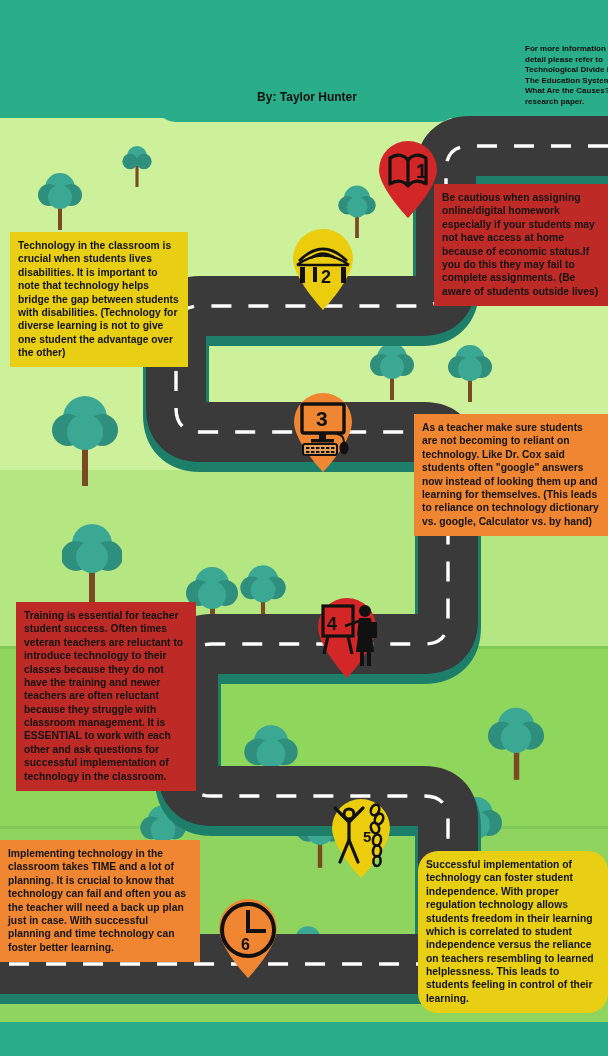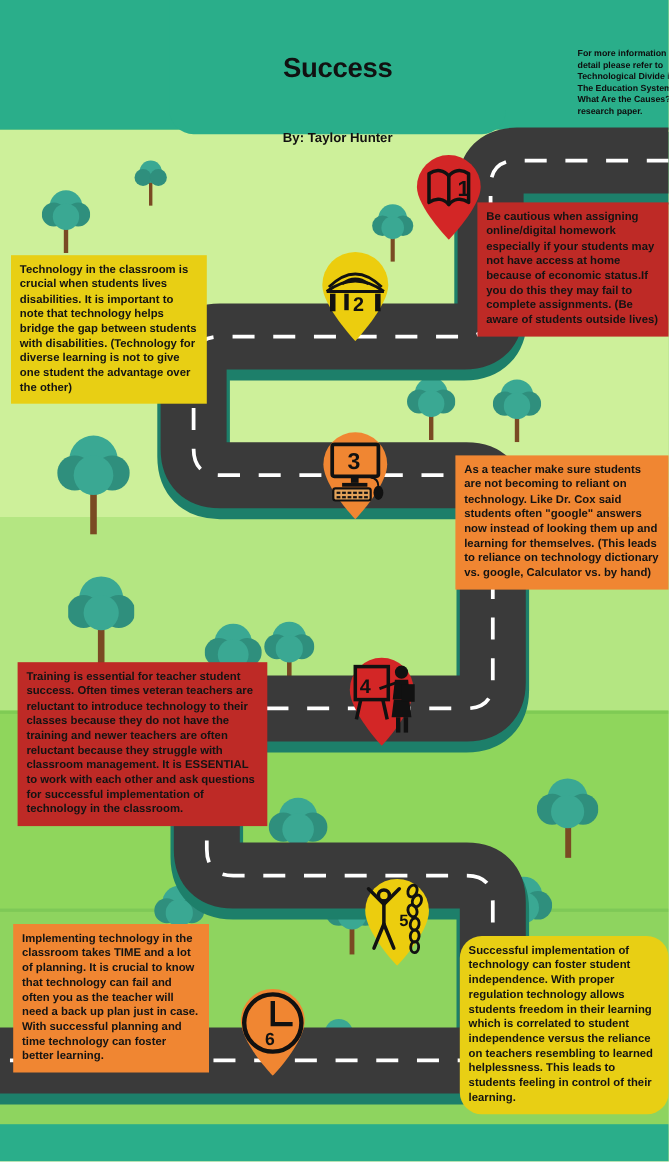"Success" span { html: <span>Success</span> -> none }
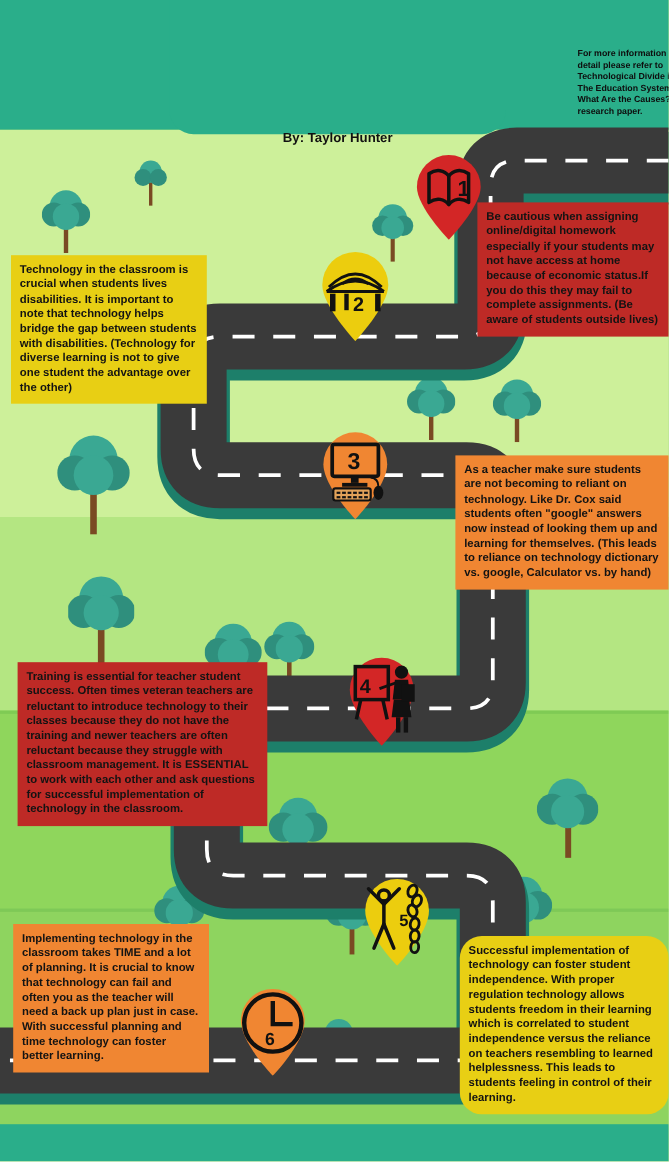"By: Taylor Hunter" .header-author { margin-top: 28px -> none }
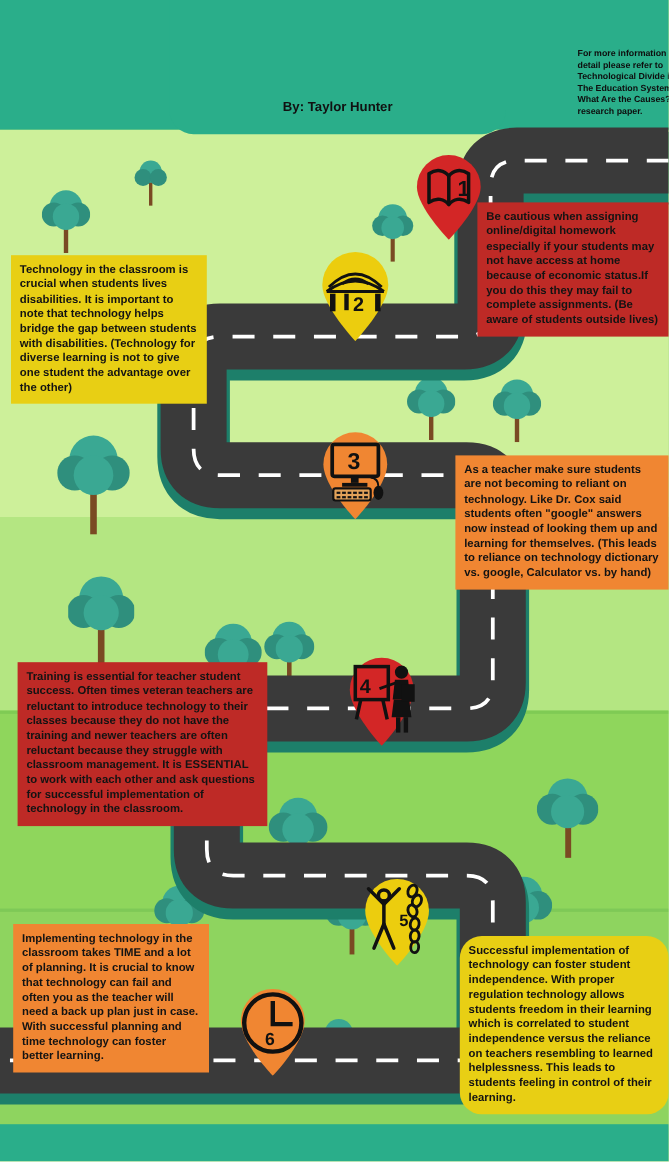"Training is essential for teacher" .b4 { width: 227px -> 180px }
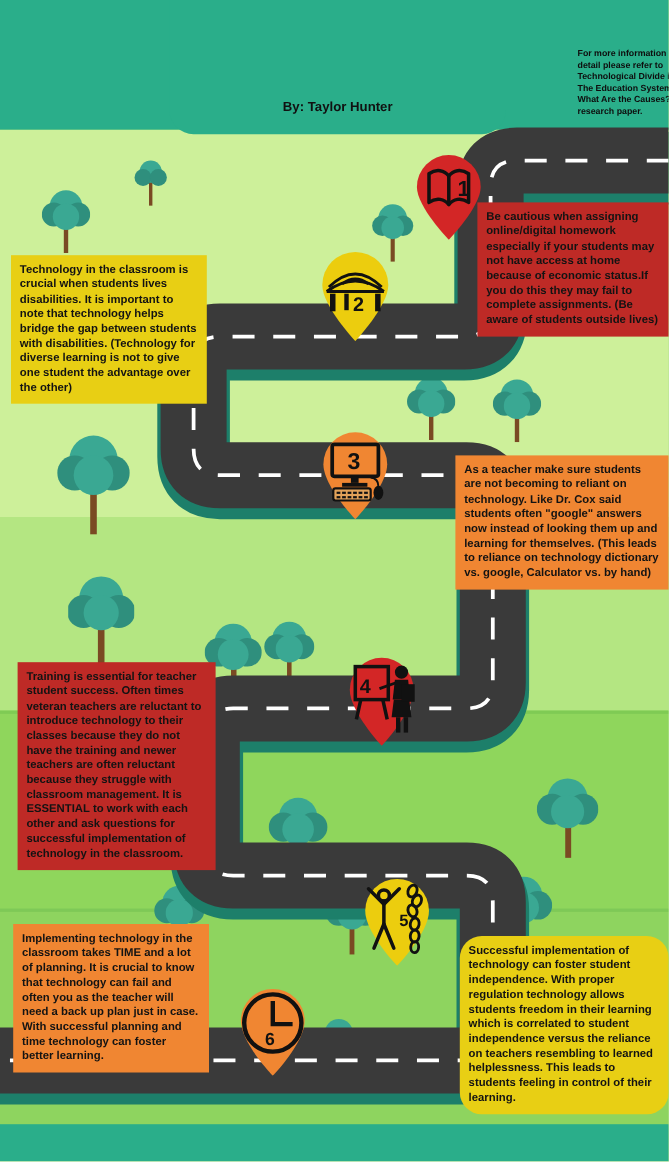"Implementing technology in the classroom" .b6 { left: 12px -> 0; width: 178px -> 200px }
